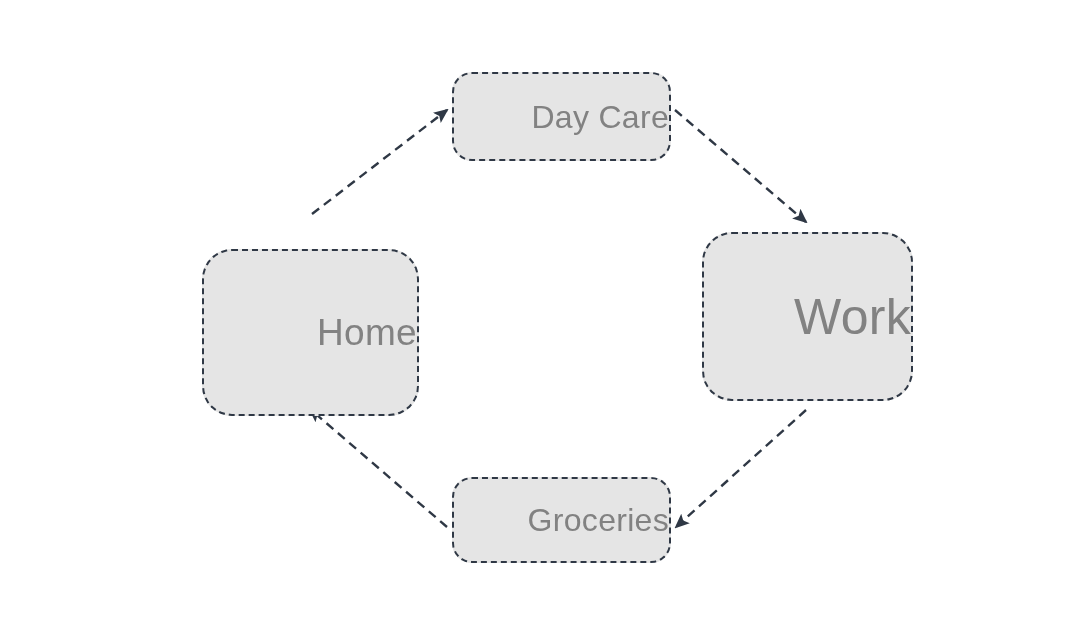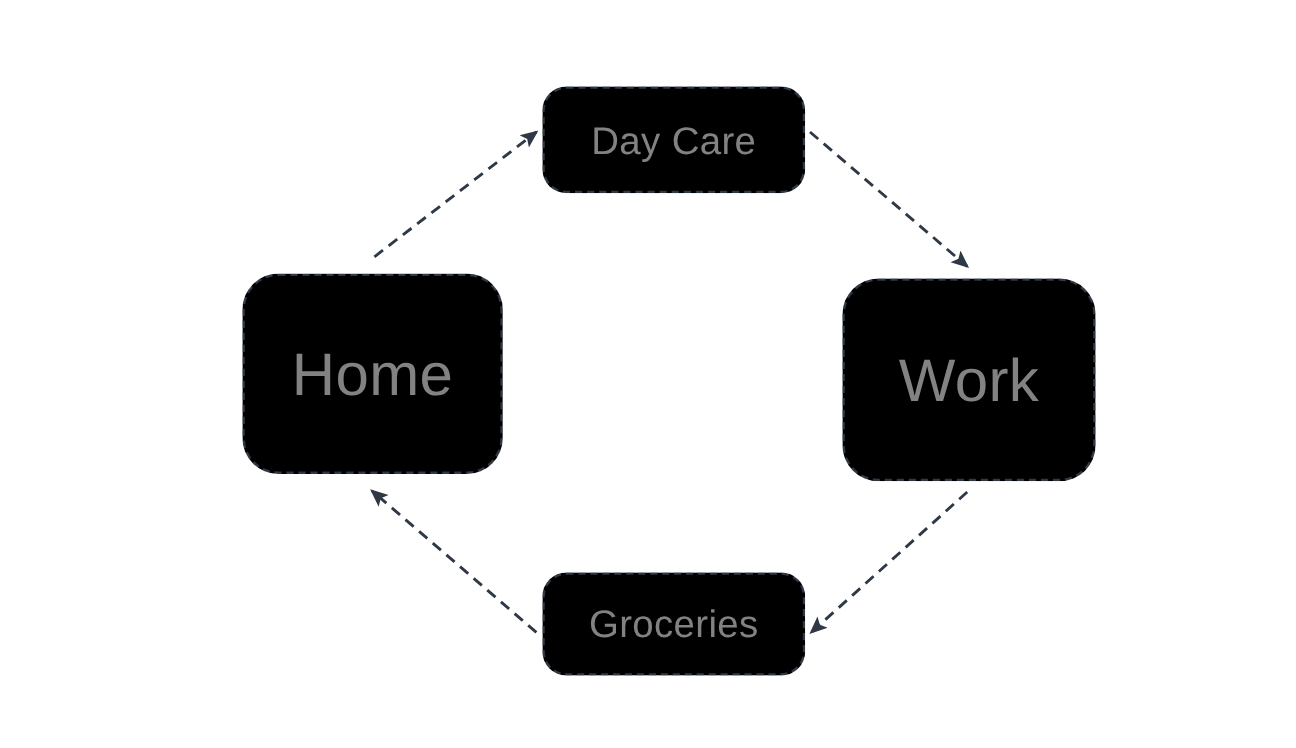"Day Care" .node { background: #000000 -> #e5e5e5; justify-content: center -> flex-end }
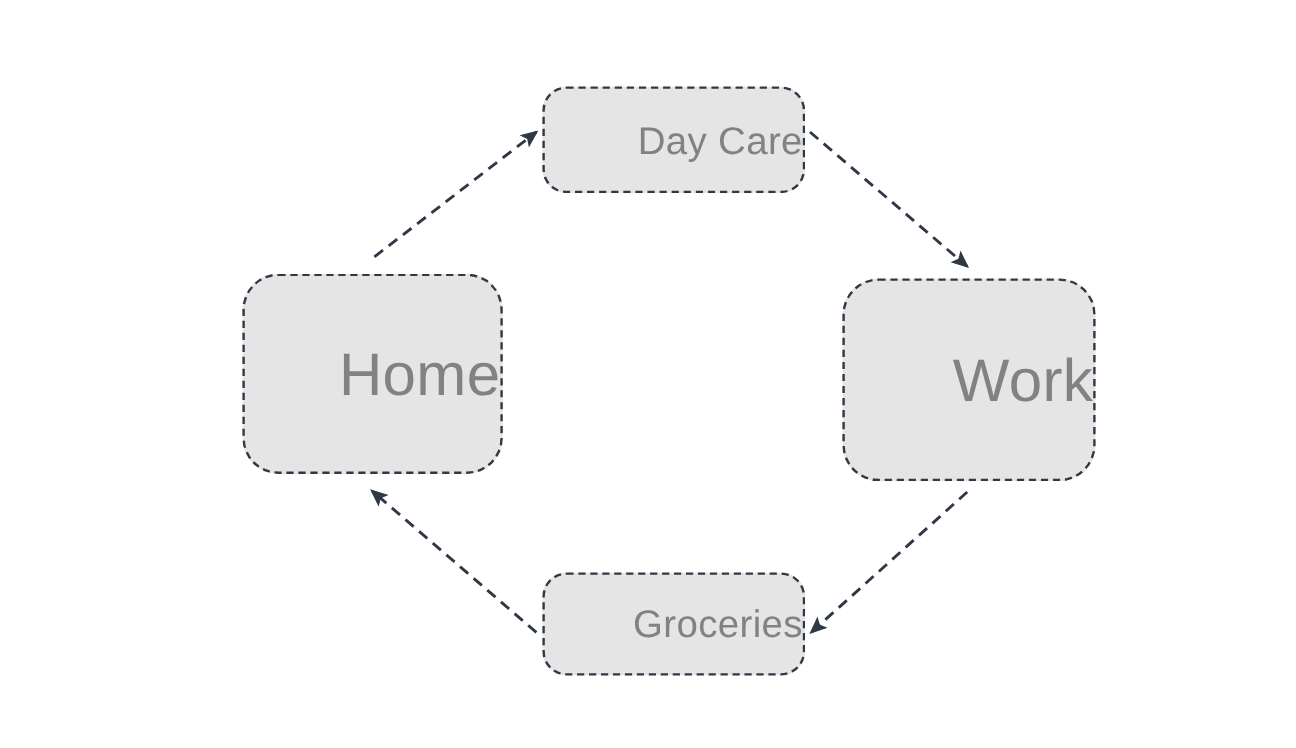"Home" #node-home { font-size: 50px -> 37px; top: 228px -> 249px }
